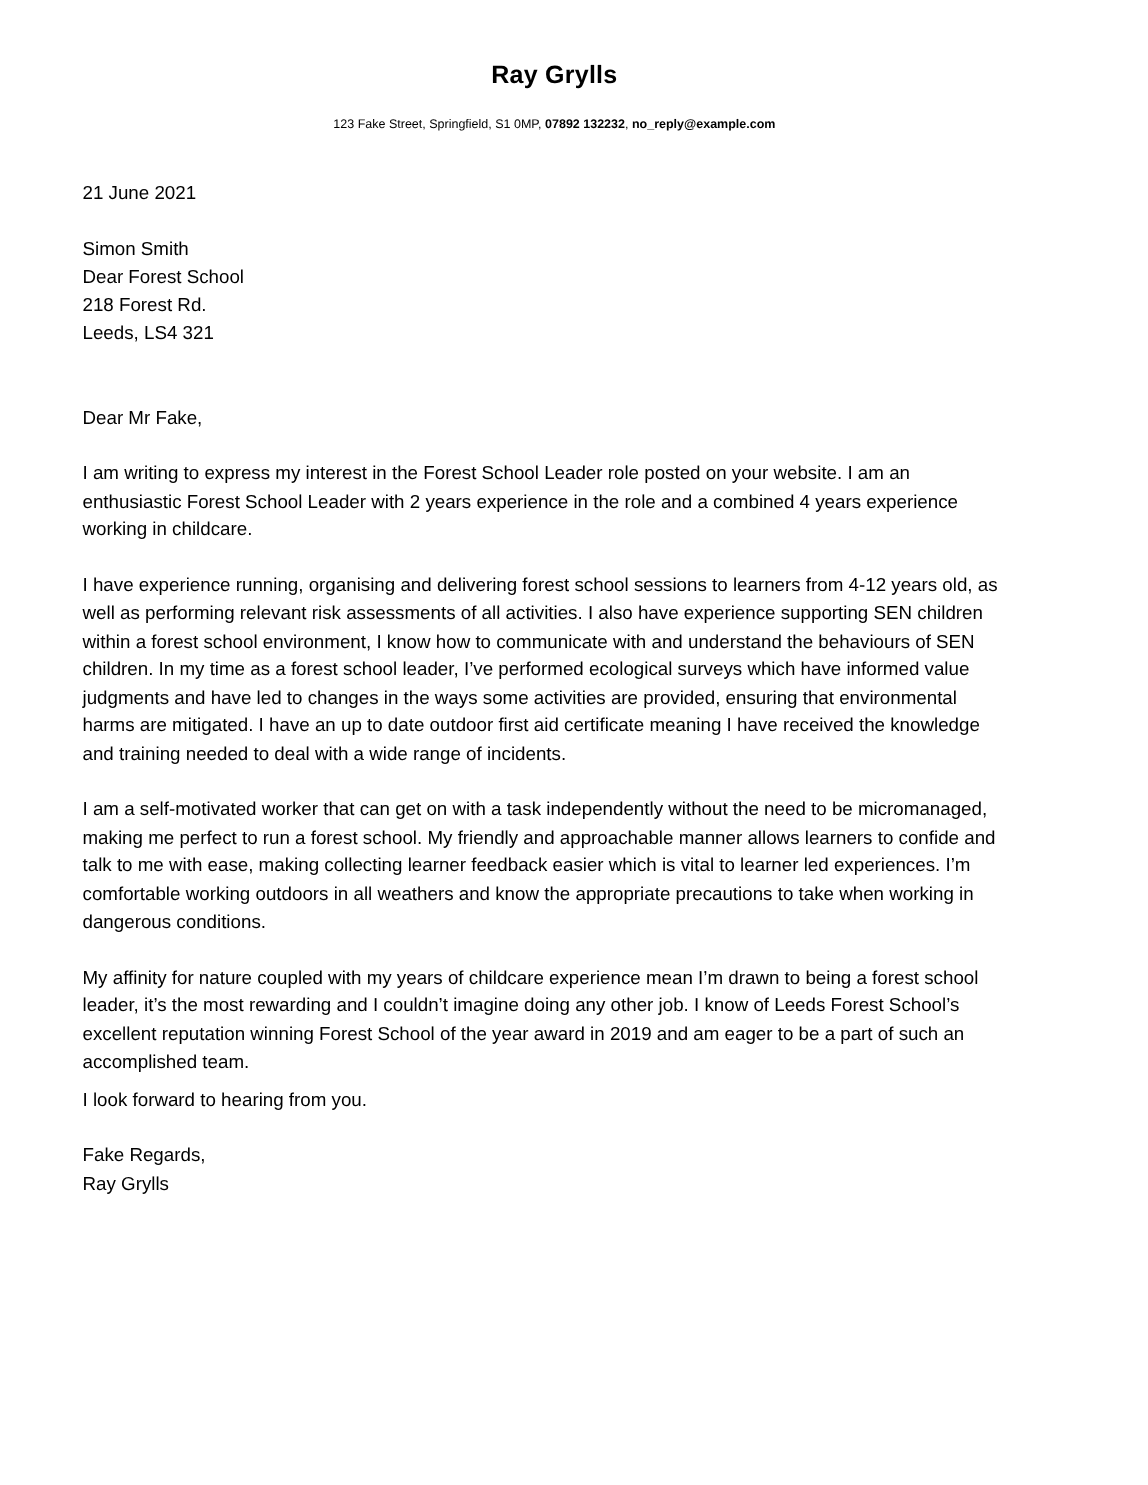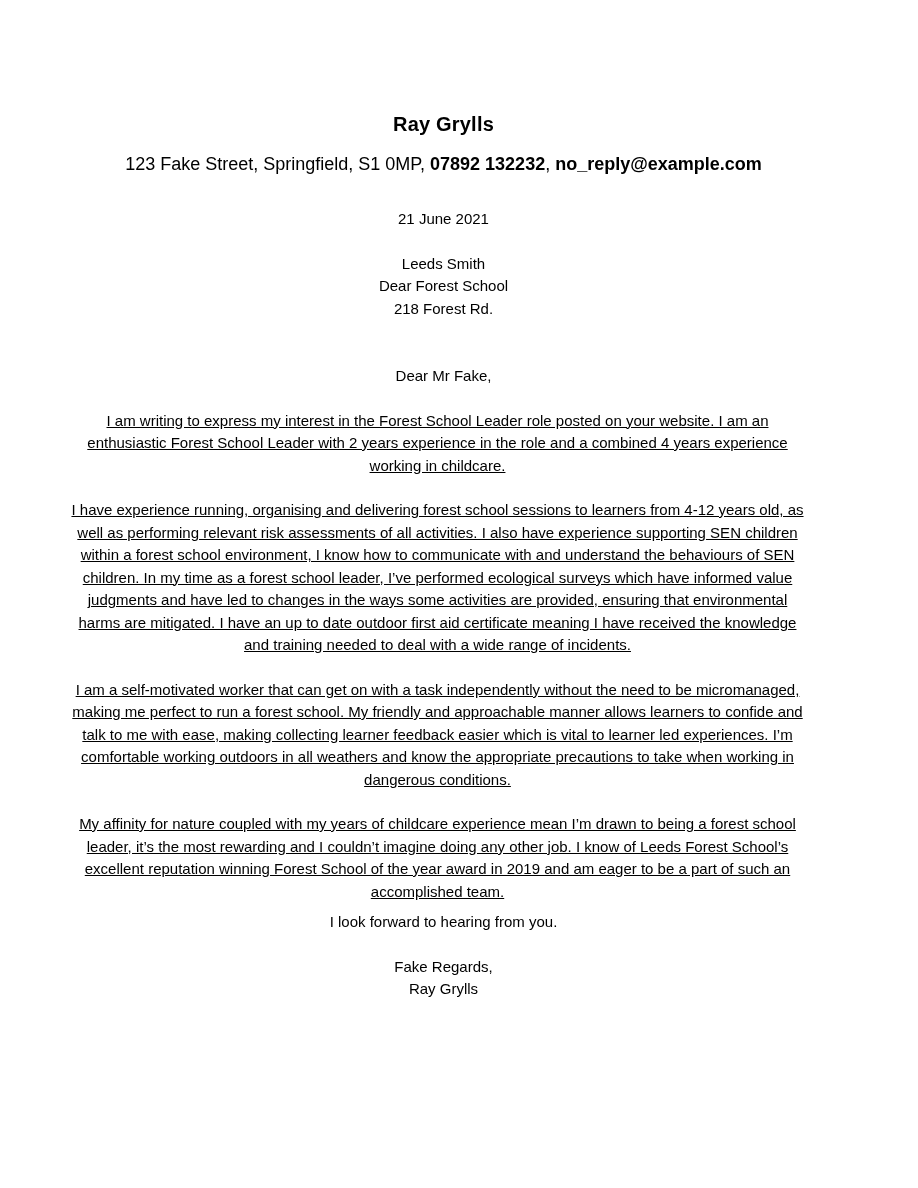"Ray Grylls" .page { padding: 112px 65px 0 66px -> 48px 65px 0 66px }
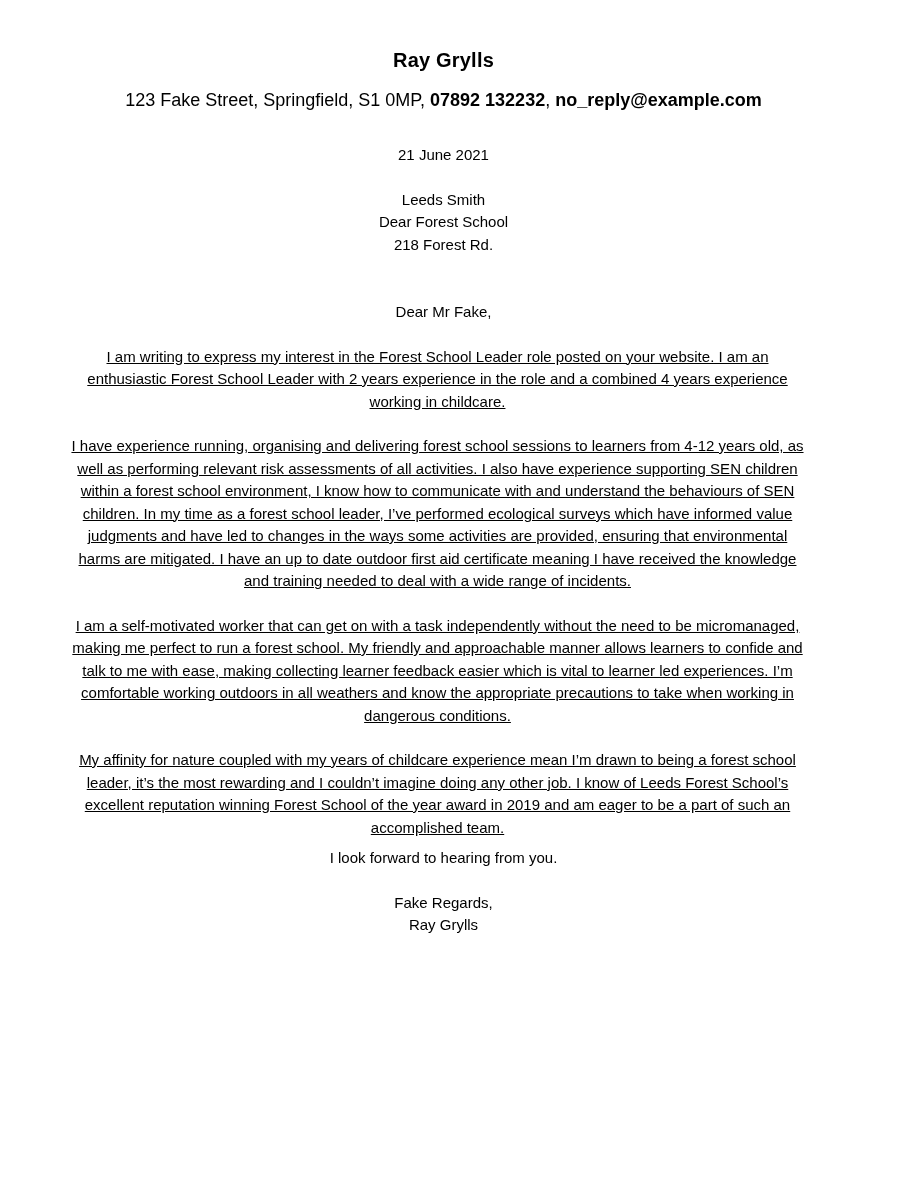"123 Fake Street, Springfield, S1" .contact-line { font-size: 18px -> 10px }
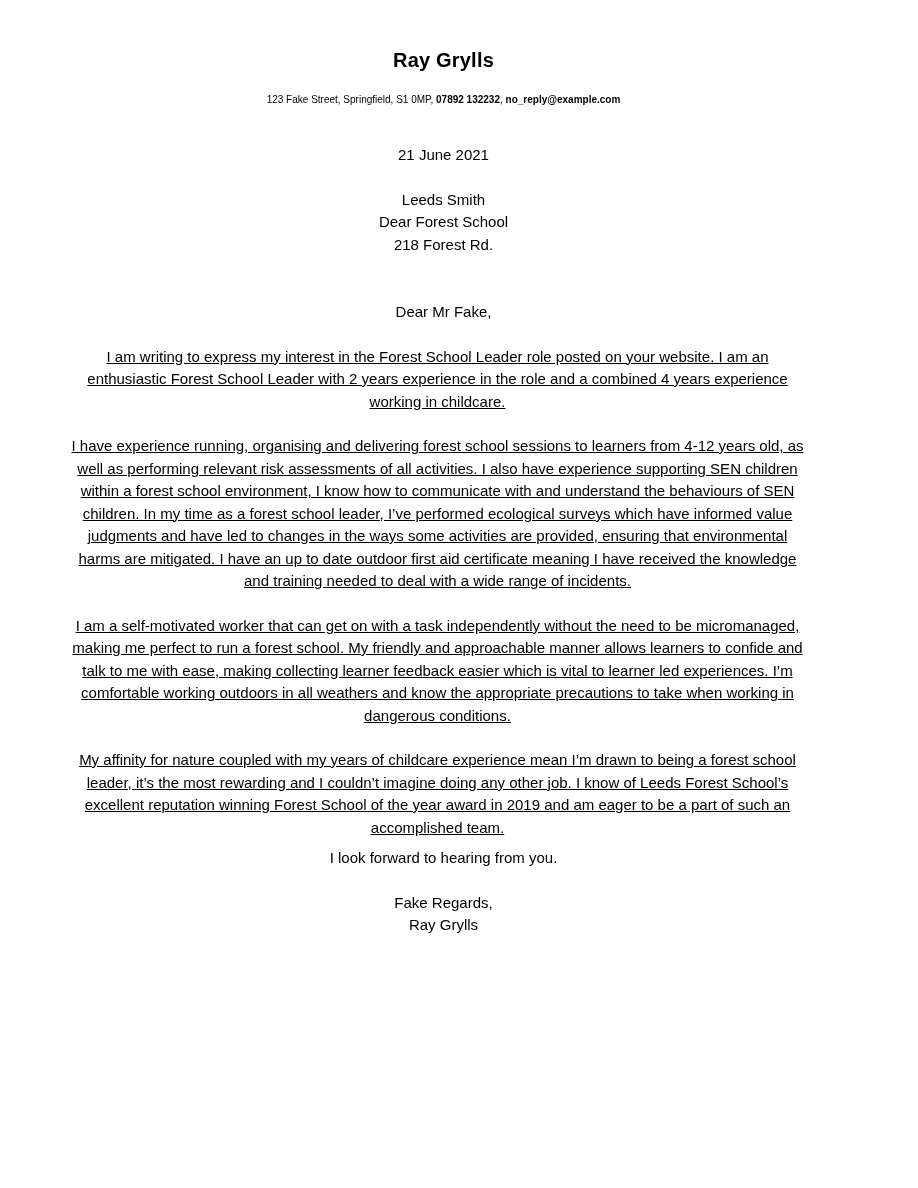"21 June 2021" .letter-body { text-align: center -> none }
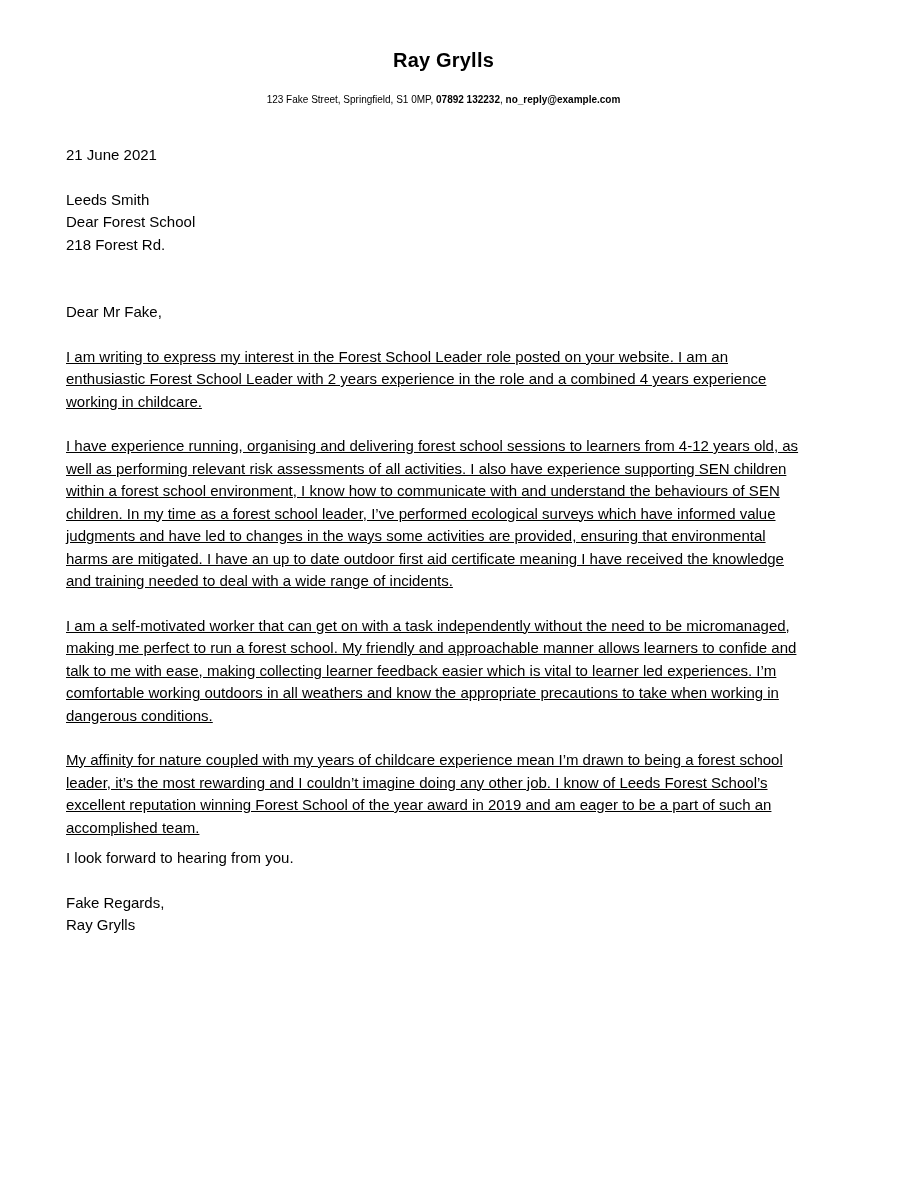"Leeds Smith" div { text: Leeds -> Simon }
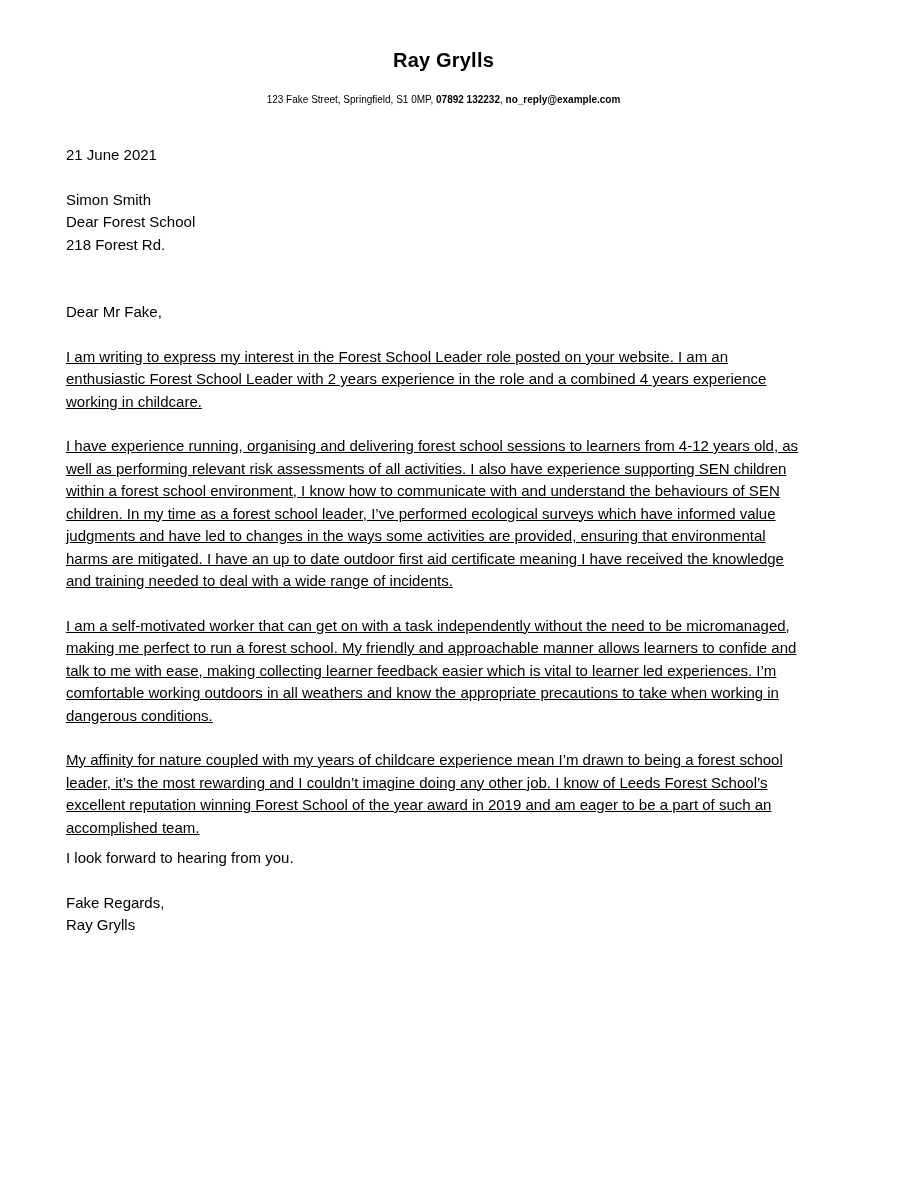"Leeds, LS4 321" div { html: none -> <div>Leeds, LS4 321</div> }
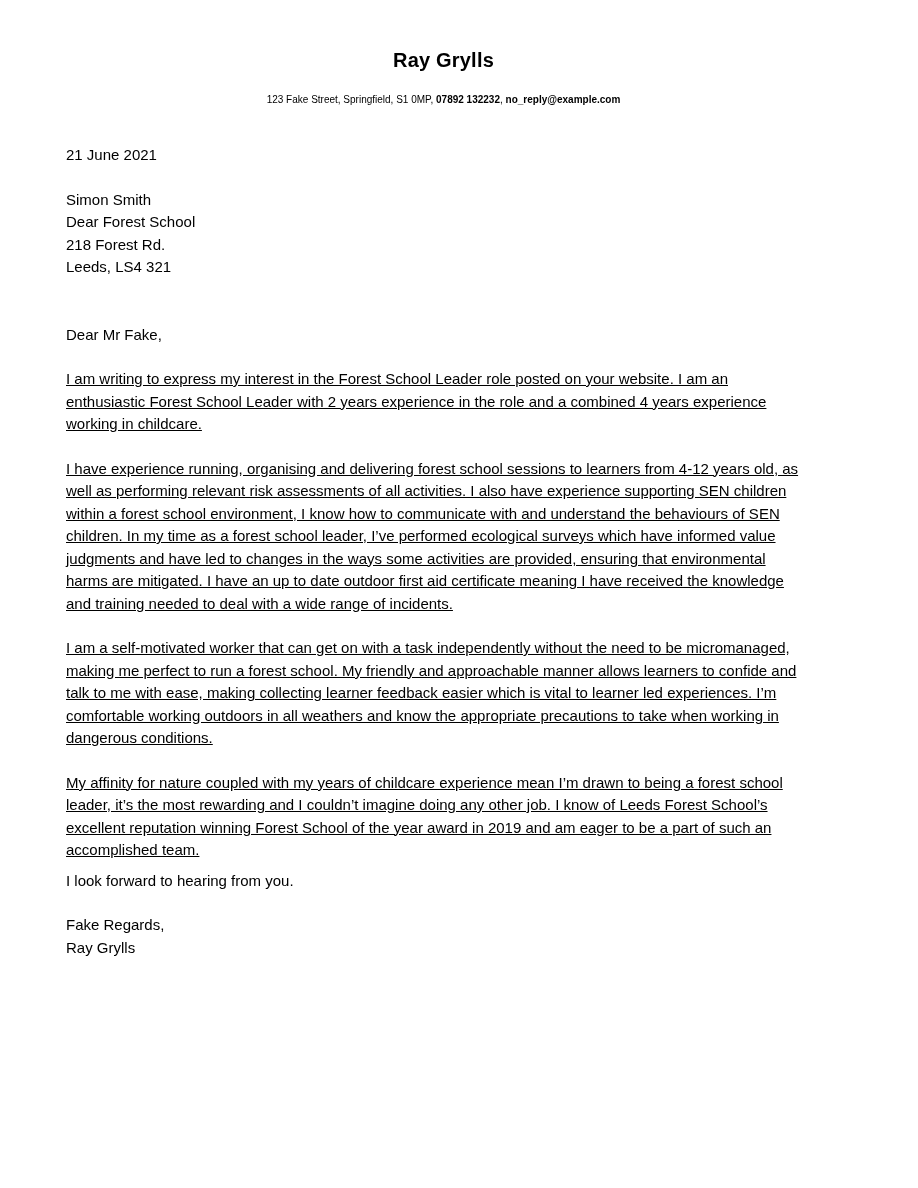"I am writing to express" .letter-body p { text-decoration: underline -> none }
